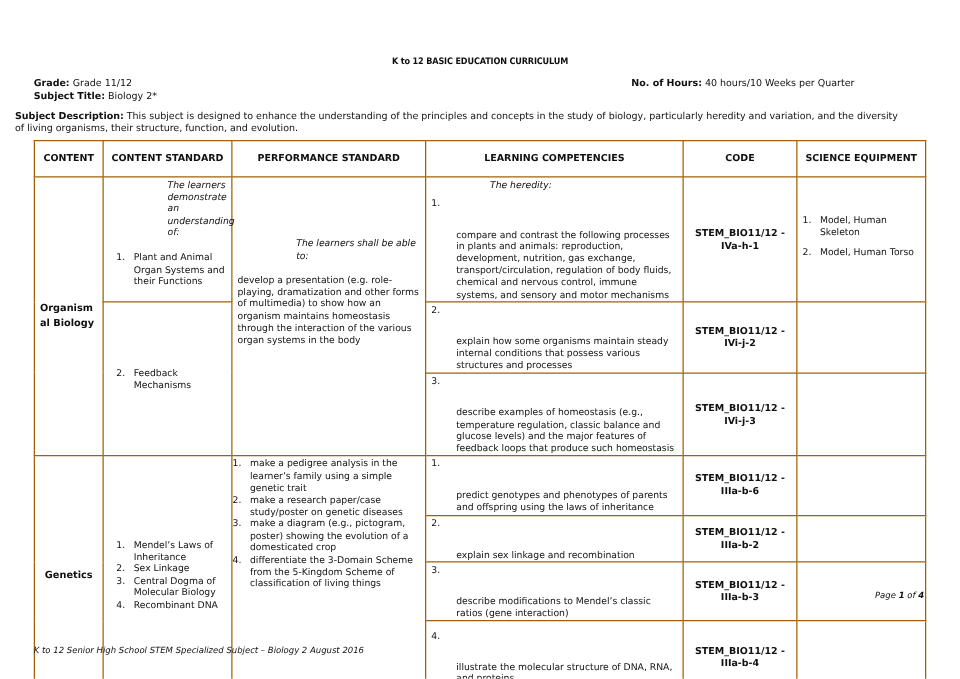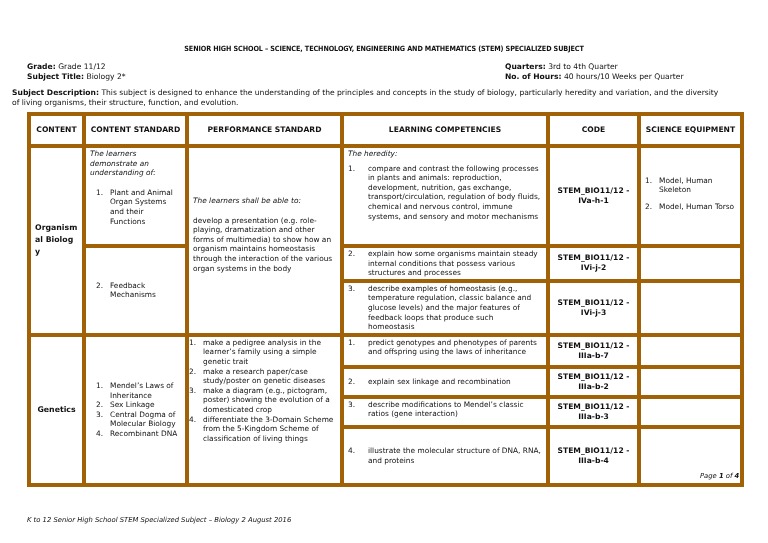"K to 12 BASIC EDUCATION" div { html: none -> <div>K to 12 BASIC EDUCATION CURRICULUM</div> }
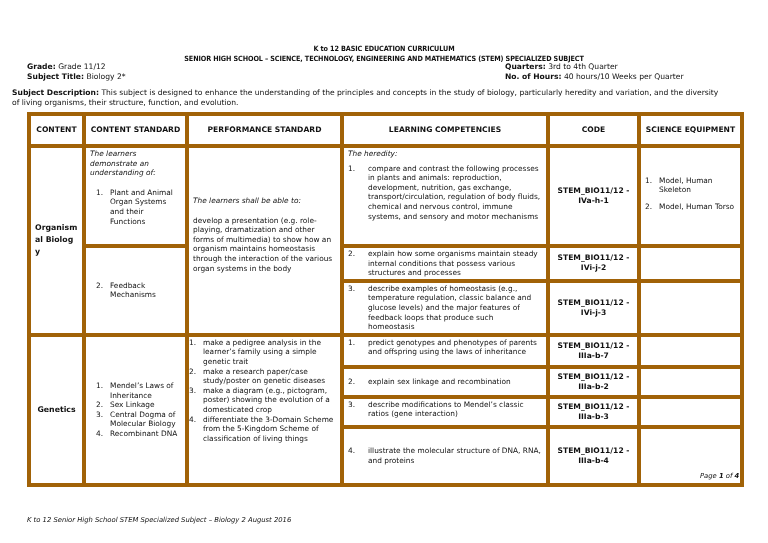"SENIOR HIGH SCHOOL – SCIENCE," div { html: <div>SENIOR HIGH SCHOOL – SCIENCE, TECHNOLOGY, ENGINEERING AND MATHEMATICS (STEM) SPECIALIZED SUBJECT</div> -> none }
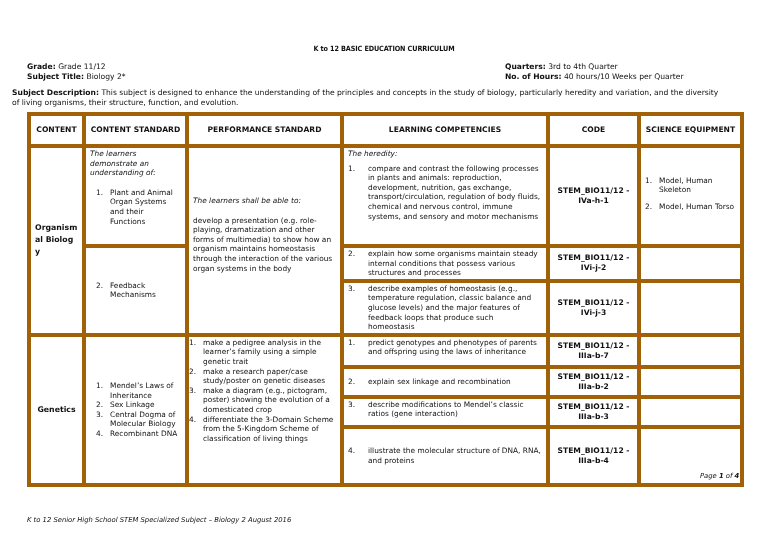"Quarters: 3rd to 4th Quarter" div { html: <div><b>Quarters:</b><span> 3rd to 4th Quarter</span></div> -> none }
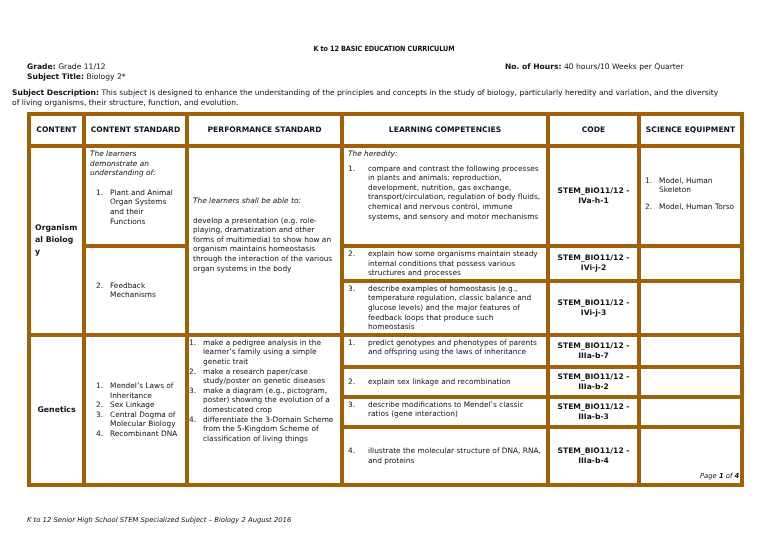"CONTENT" table.cur td, table.cur th { border: 4px solid #a16207 -> 1px solid #a16207 }
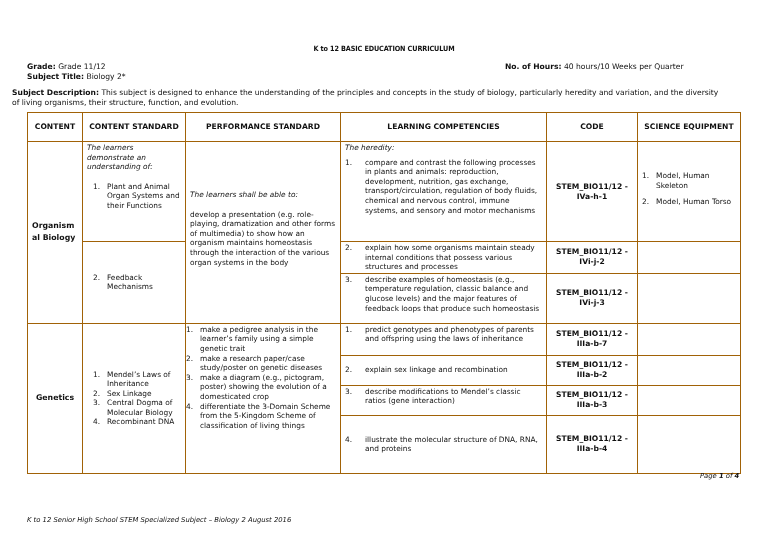"The learners demonstrate an" .ital { margin-left: none -> 47px }
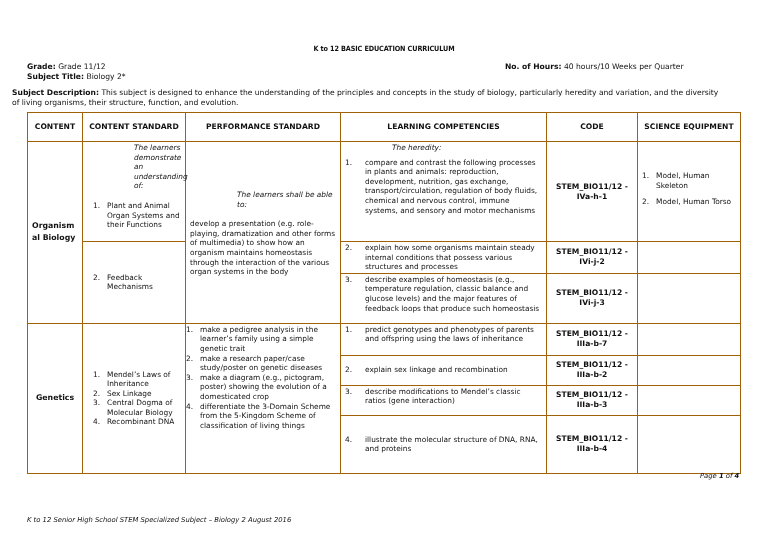"compare and contrast the following" .num-list .t { margin-top: none -> 25px }
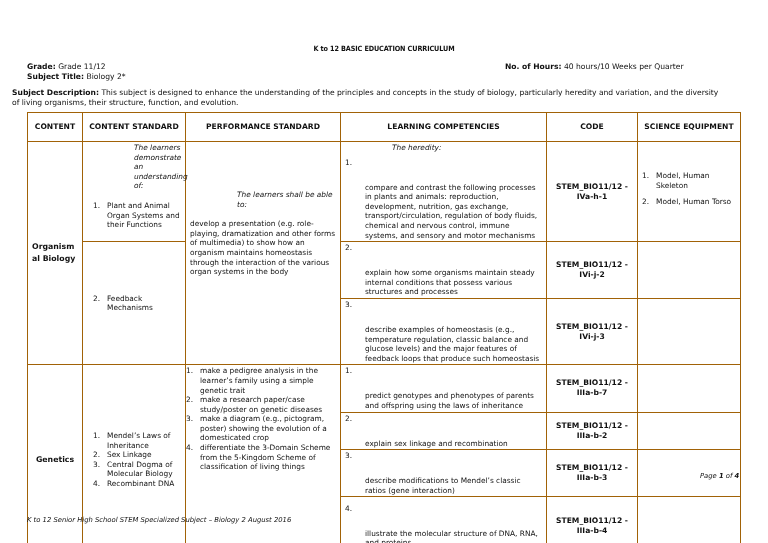"STEM_BIO11/12 -IIIa-b-7" td.center-mid { text: -IIIa-b-7 -> -IIIa-b-6 }
